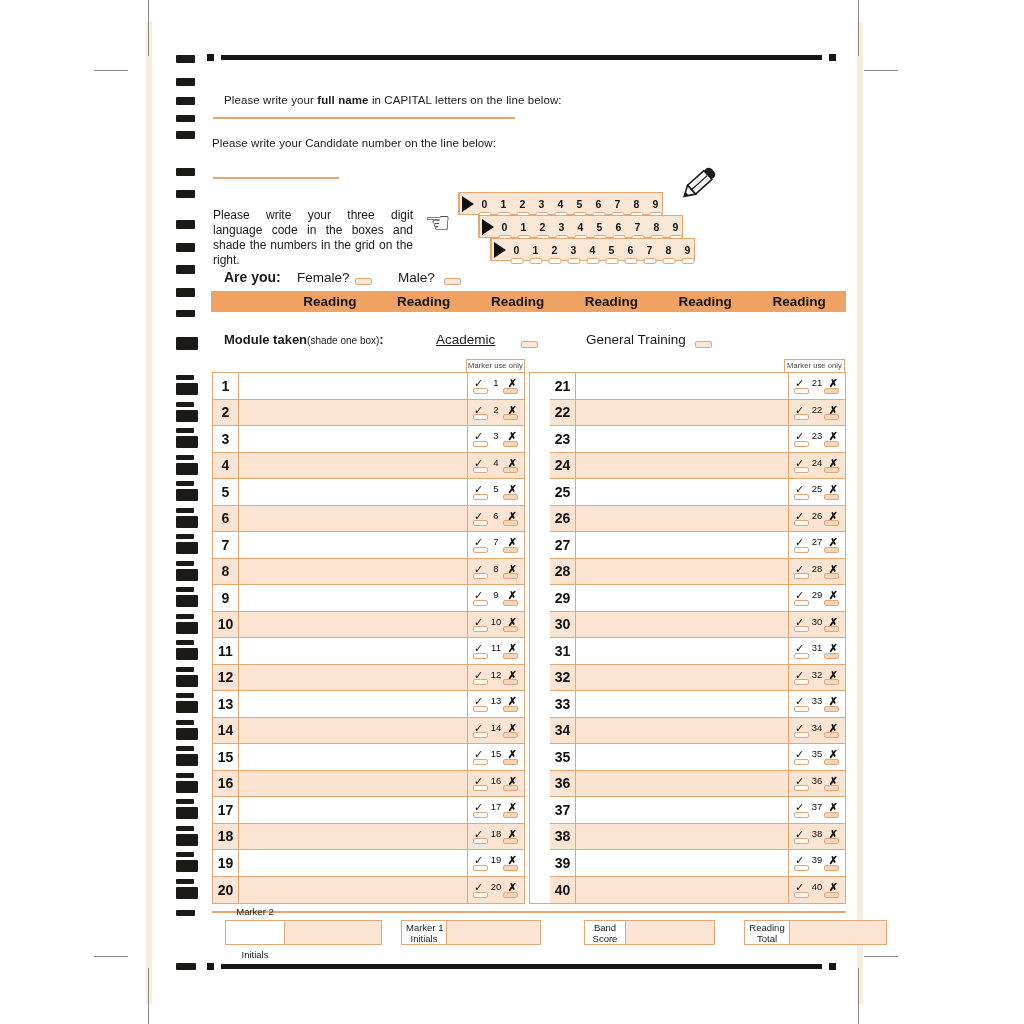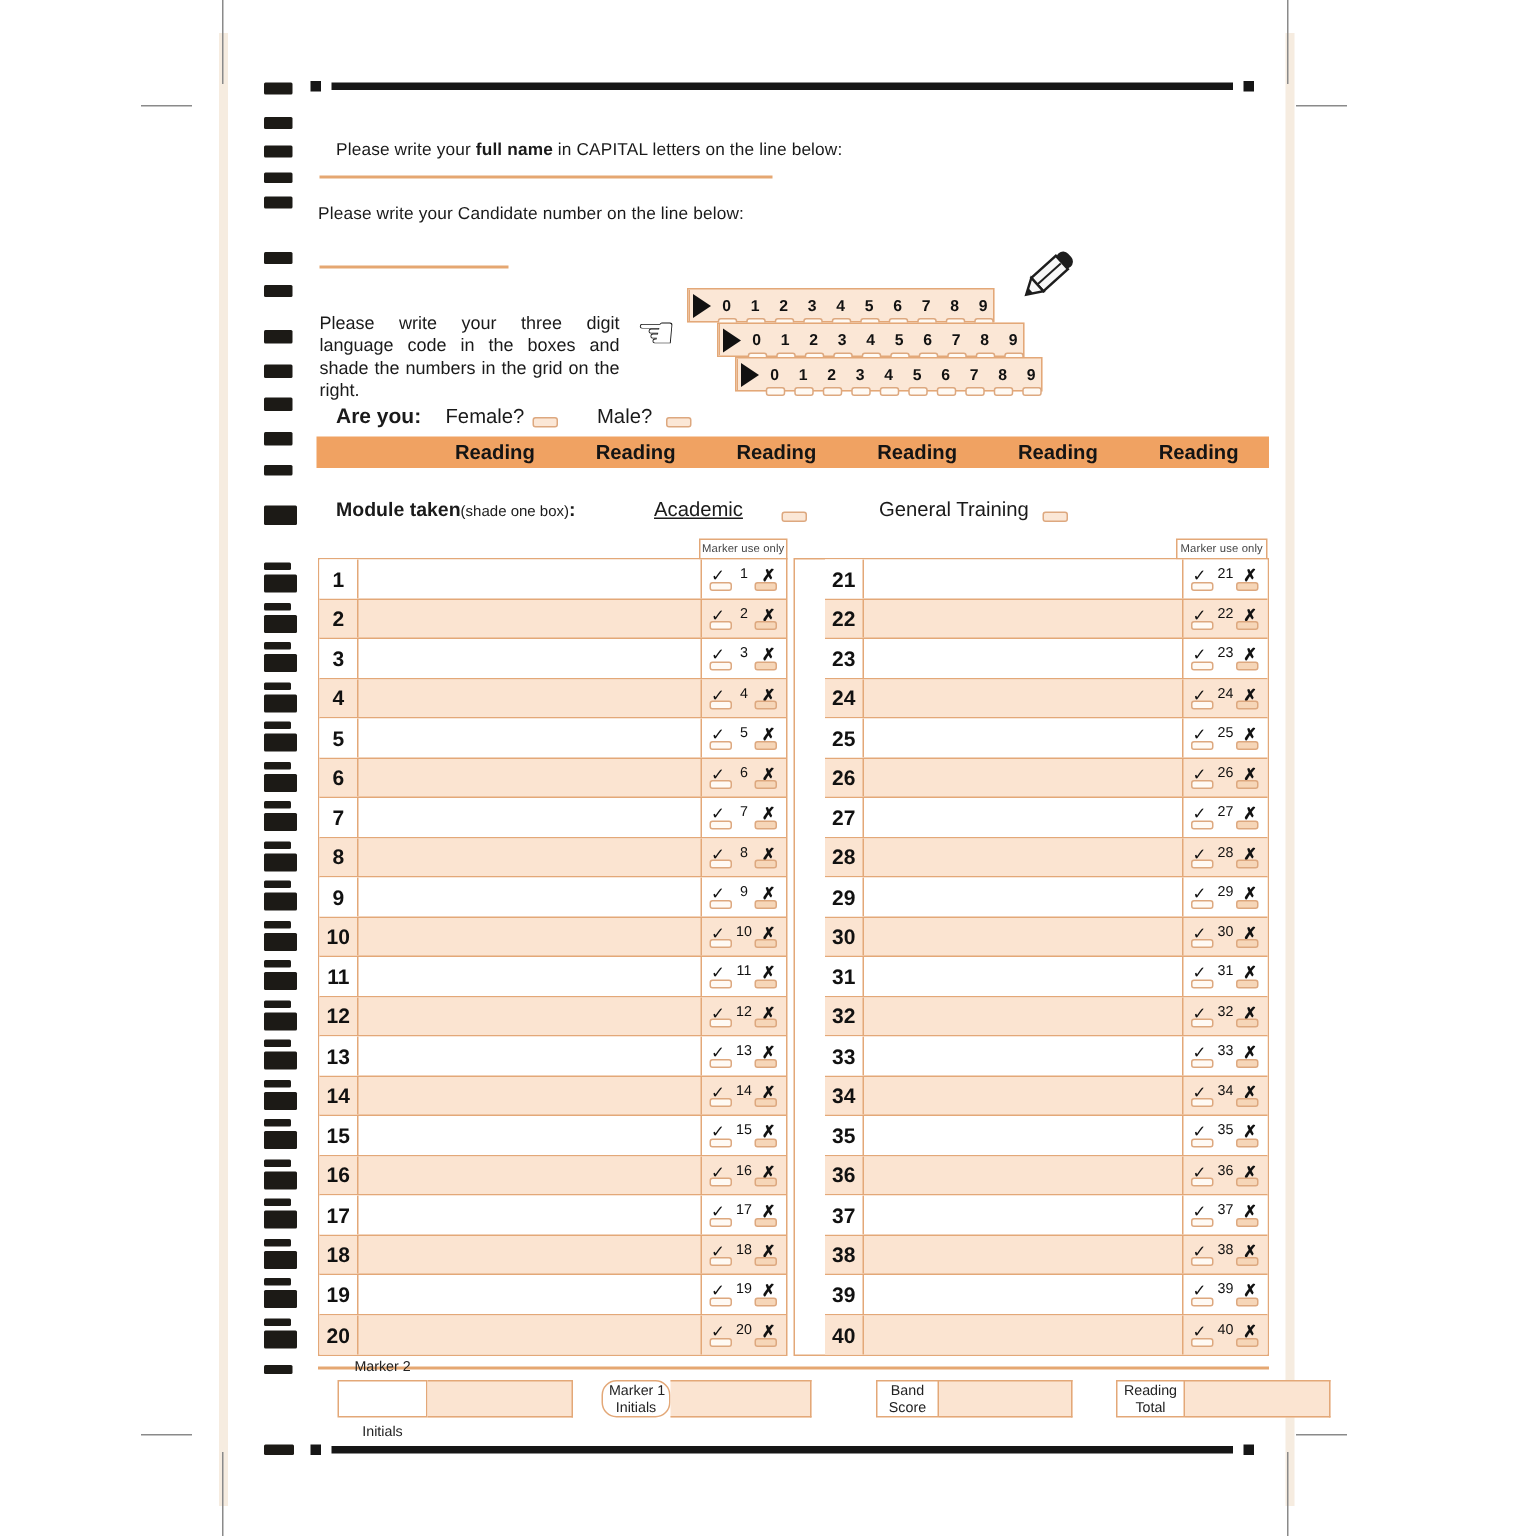"Marker 1" div.cap { border-radius: 10px -> none }
